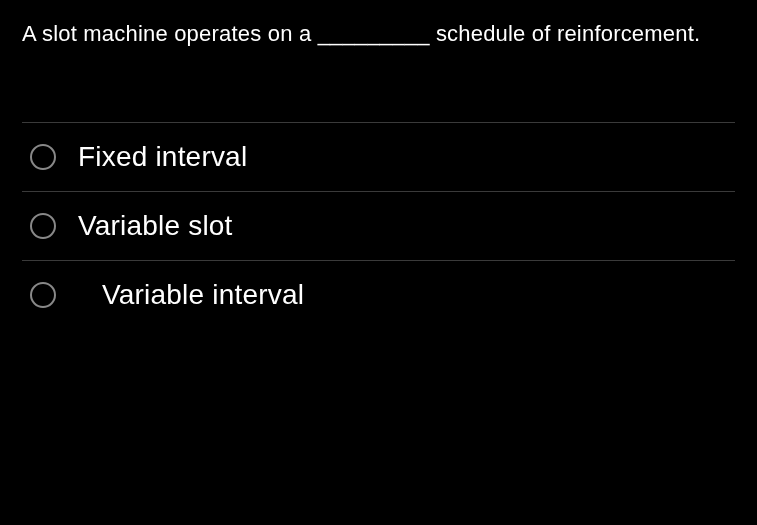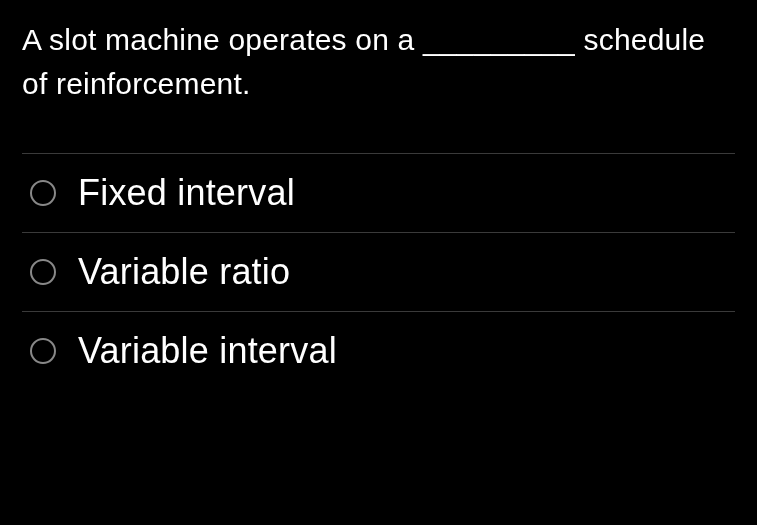"A slot machine operates on" .question { font-size: 30px -> 22px; margin-bottom: 48px -> 72px }
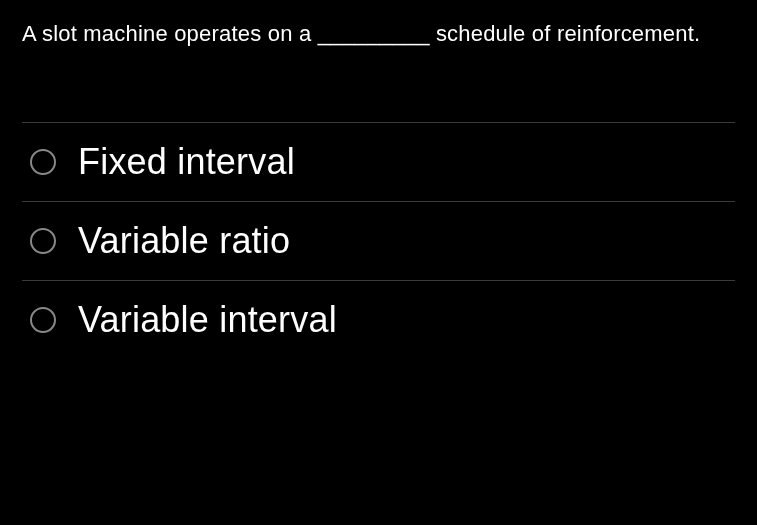"Fixed interval" .option-label { font-size: 36px -> 28px }
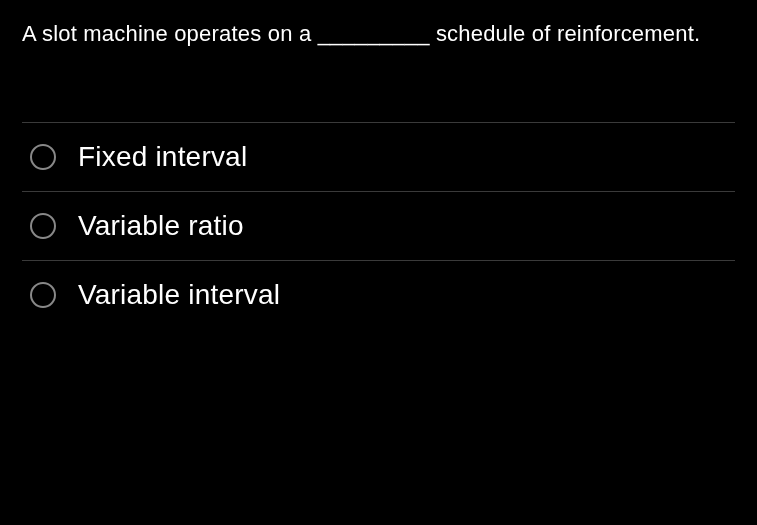"Variable ratio" div.option-label { text: ratio -> slot }
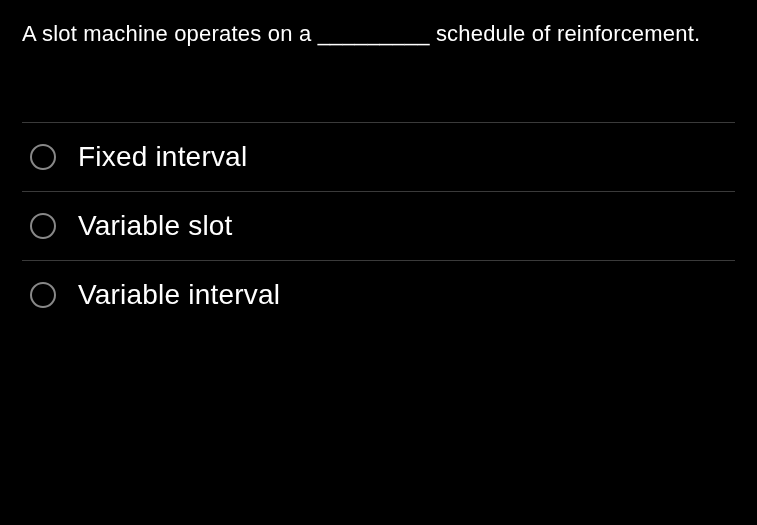"Variable interval" .option:last-child { gap: none -> 24px }
